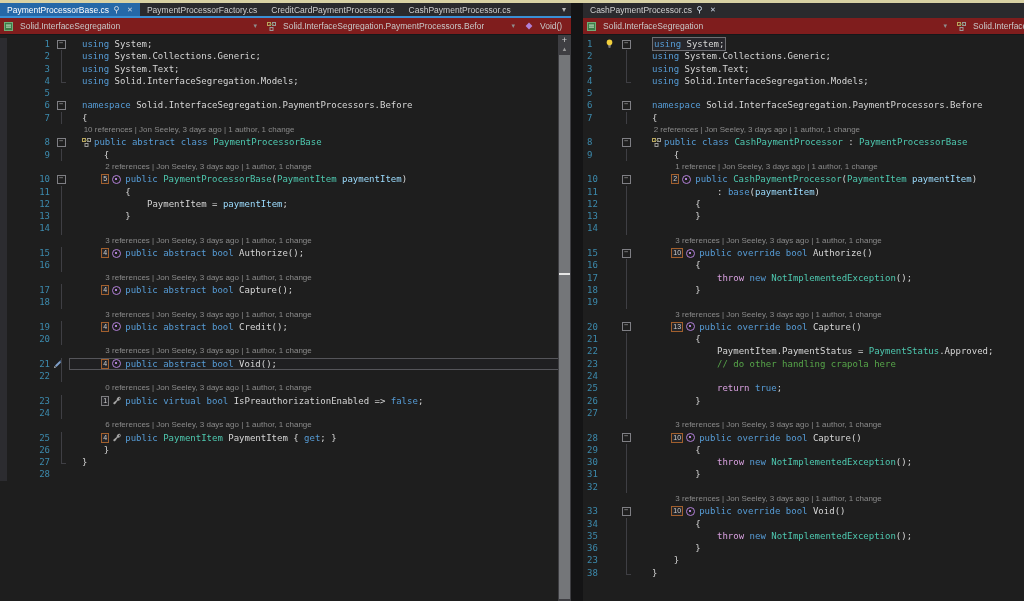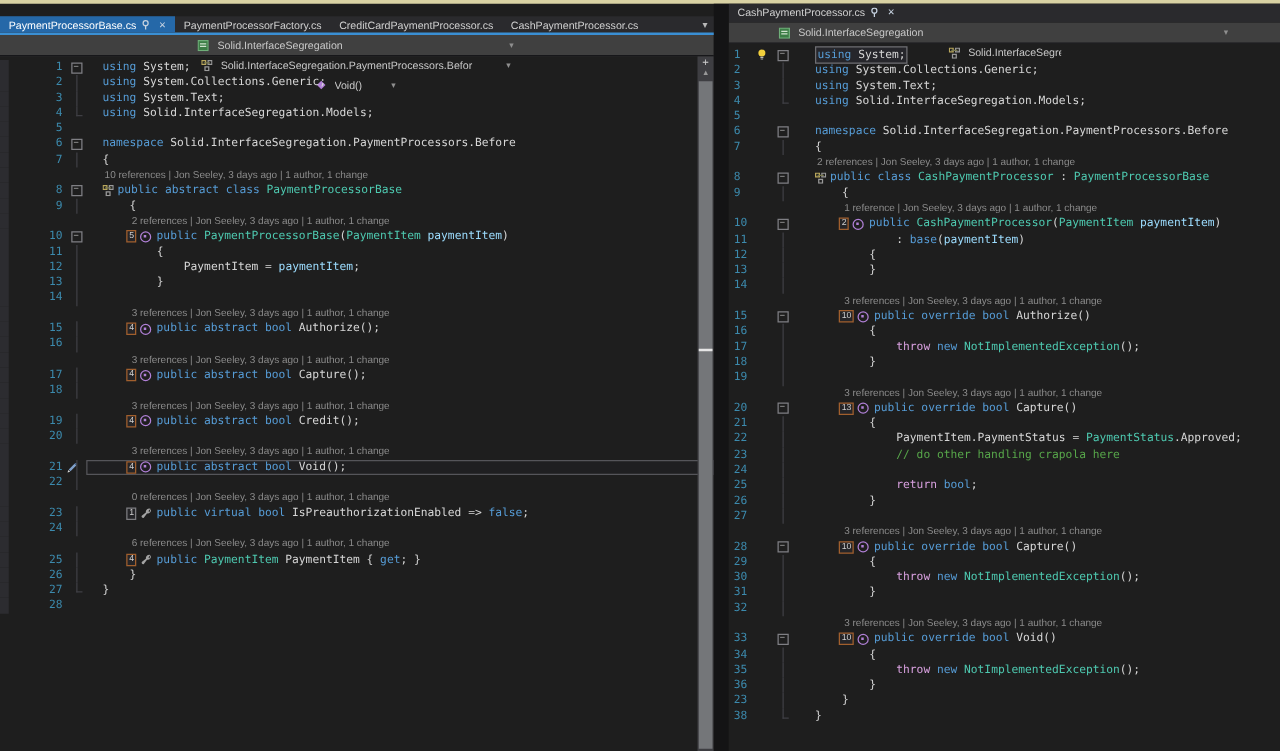"PaymentProcessorBase.cs" #pane-left { margin-top: 10px -> none }
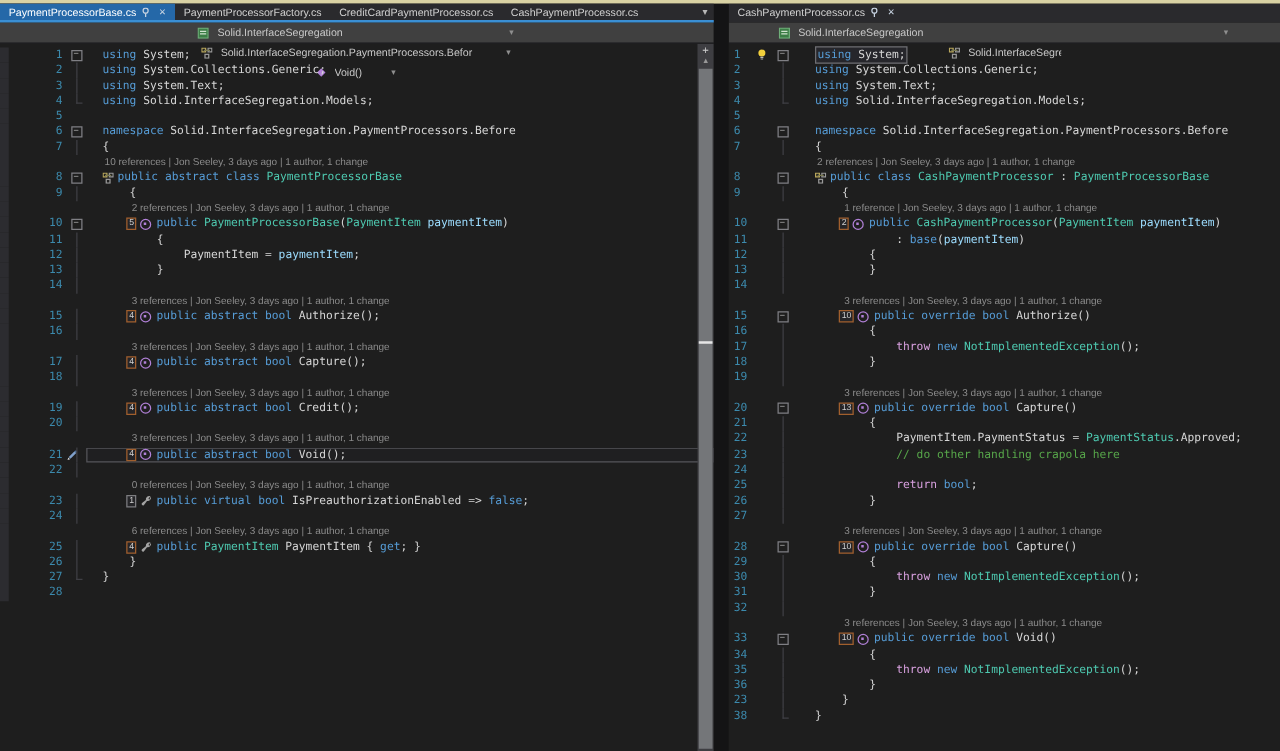"Solid.InterfaceSegregation" .navrow { background: #404040 -> #7f1d1d; flex-direction: column -> none }
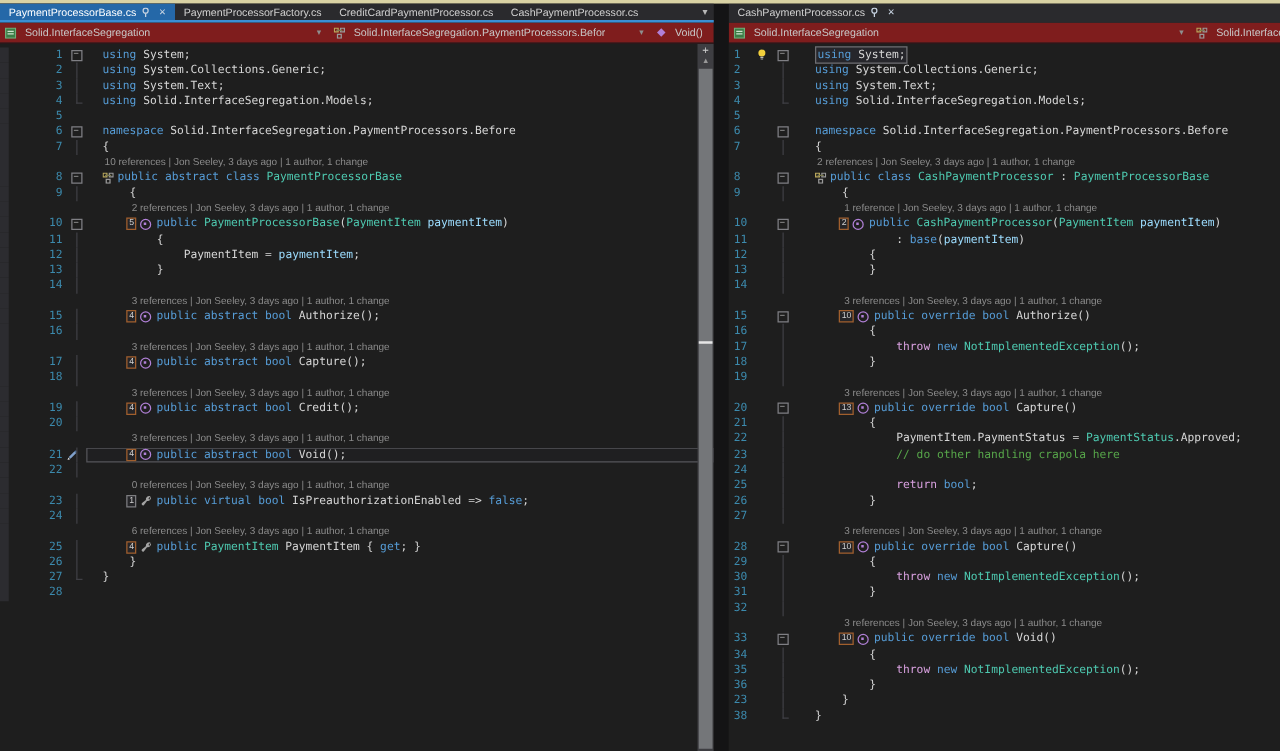"bool" span.tok-k { text: bool -> true }
